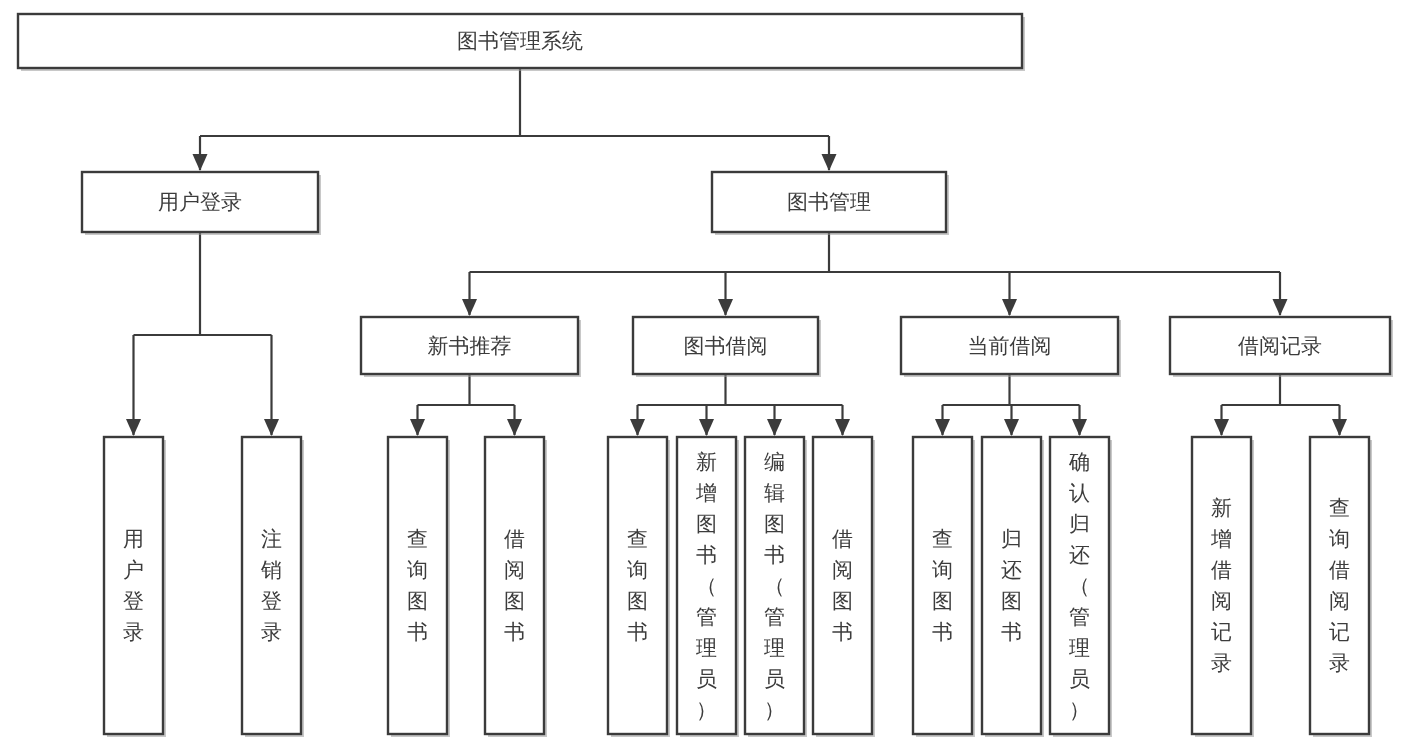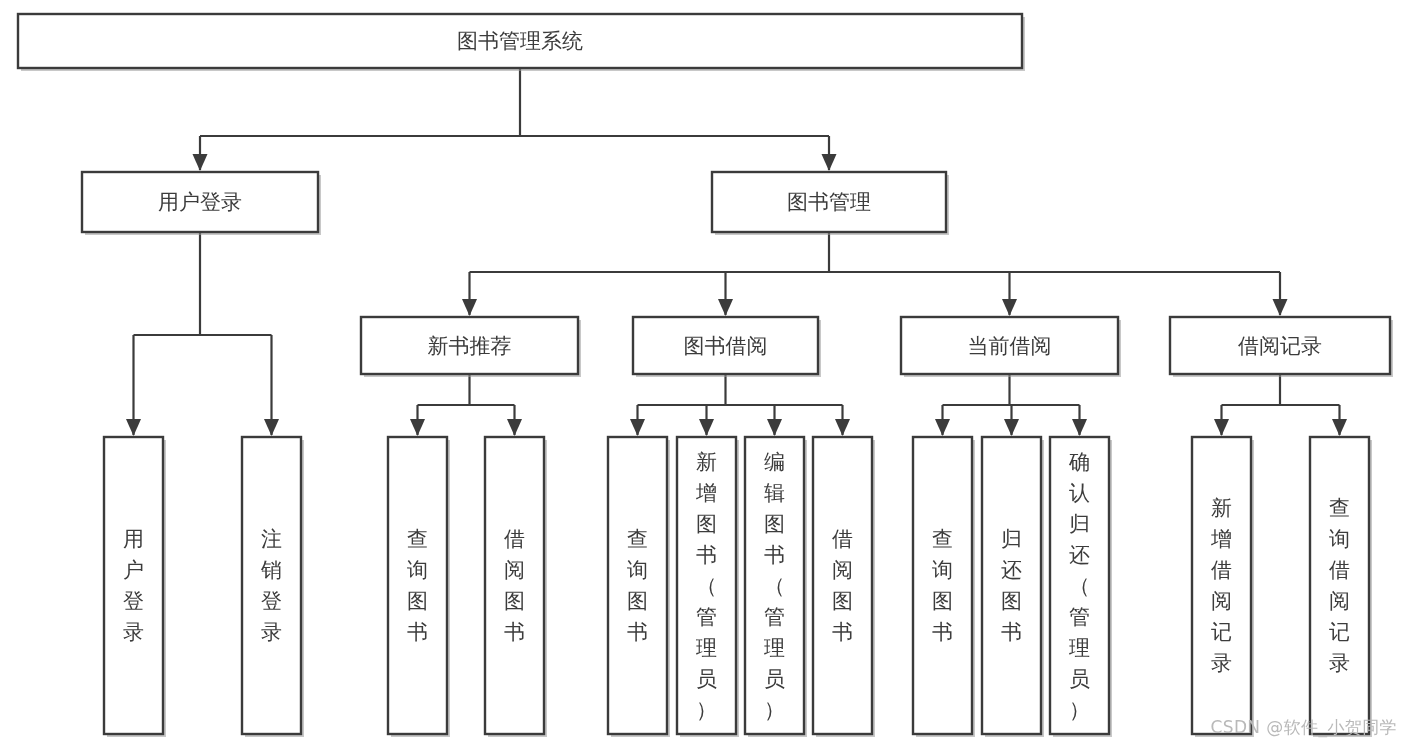"CSDN @软件_小贺同学" div.watermark { html: <div>CSDN @软件_小贺同学</div> -> none }
